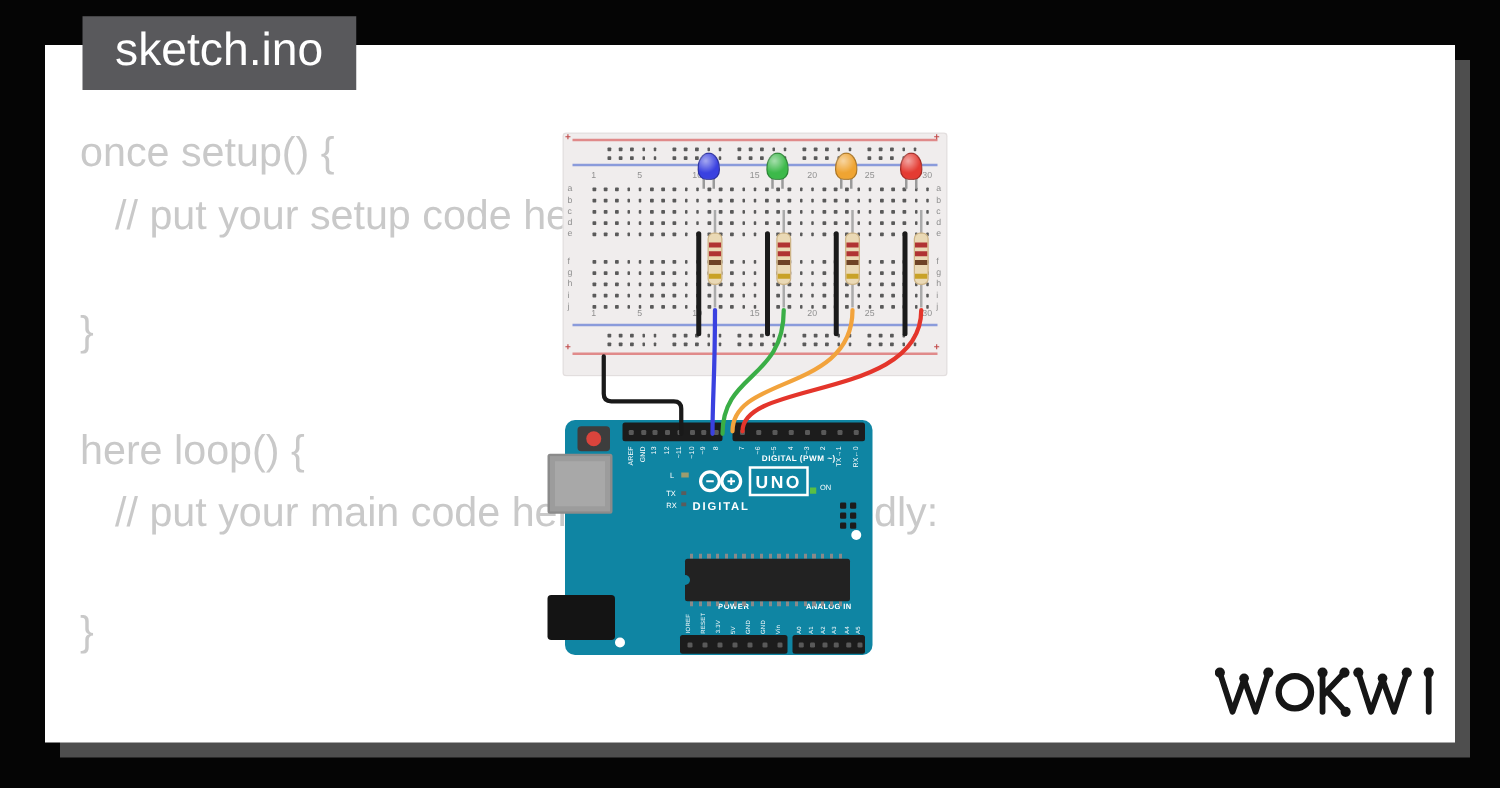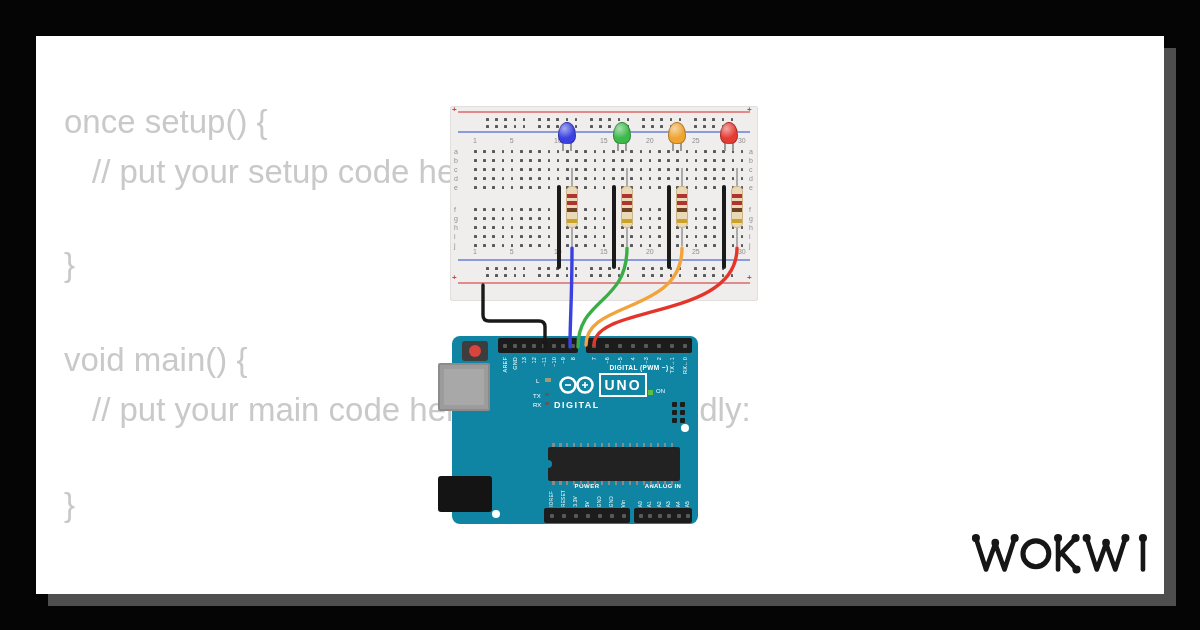"sketch.ino" div.tab { html: none -> <div> <span>sketch.ino</span> </div> }
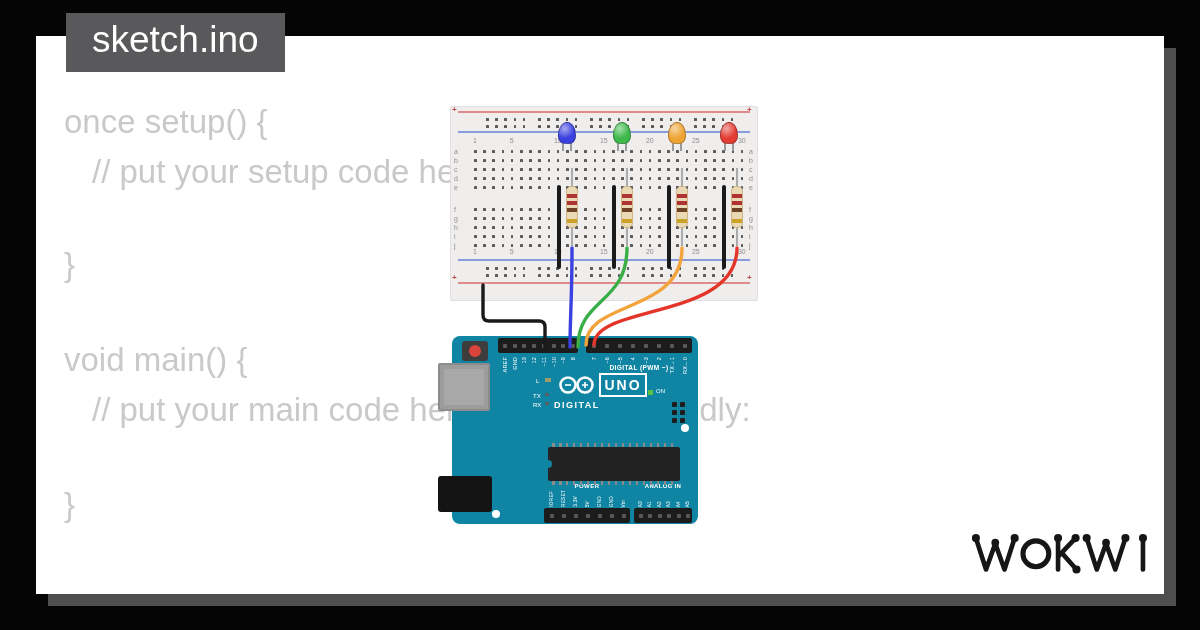"void main() {" div.code-line { text: void main -> here loop }
